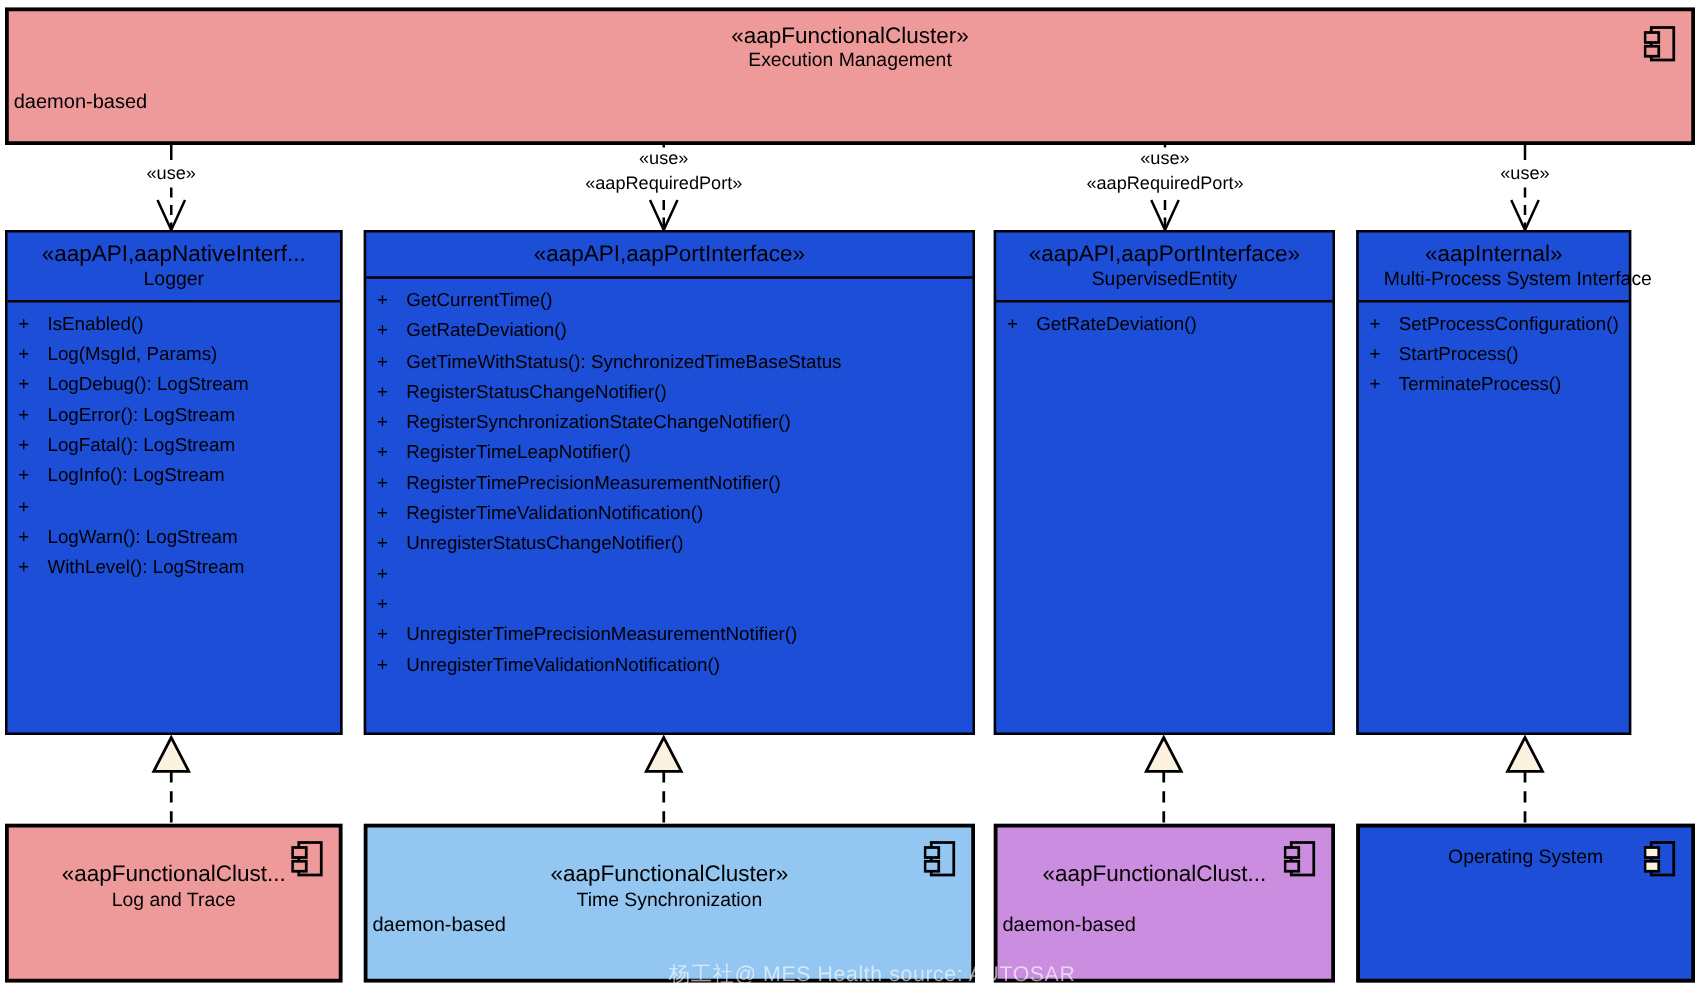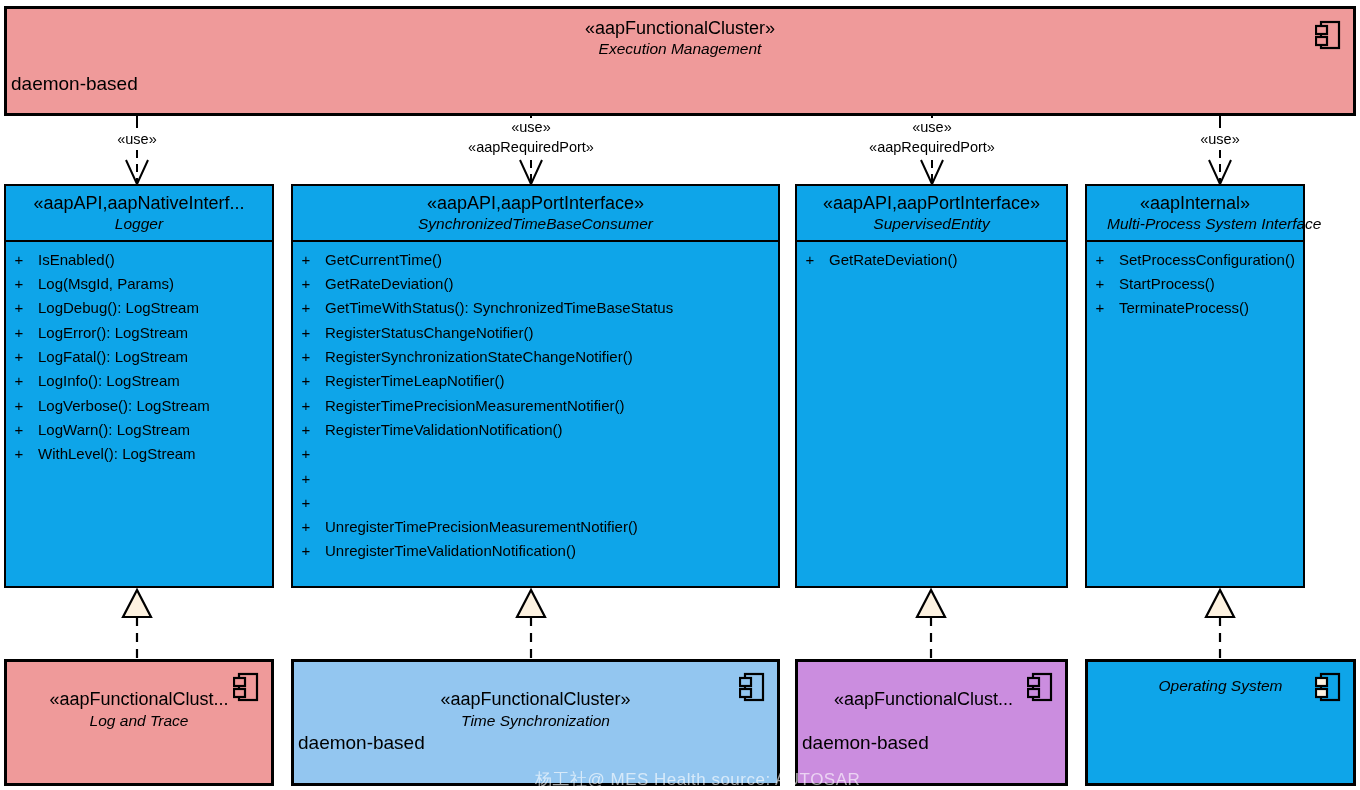"Execution Management" .boxname { font-style: italic -> none }
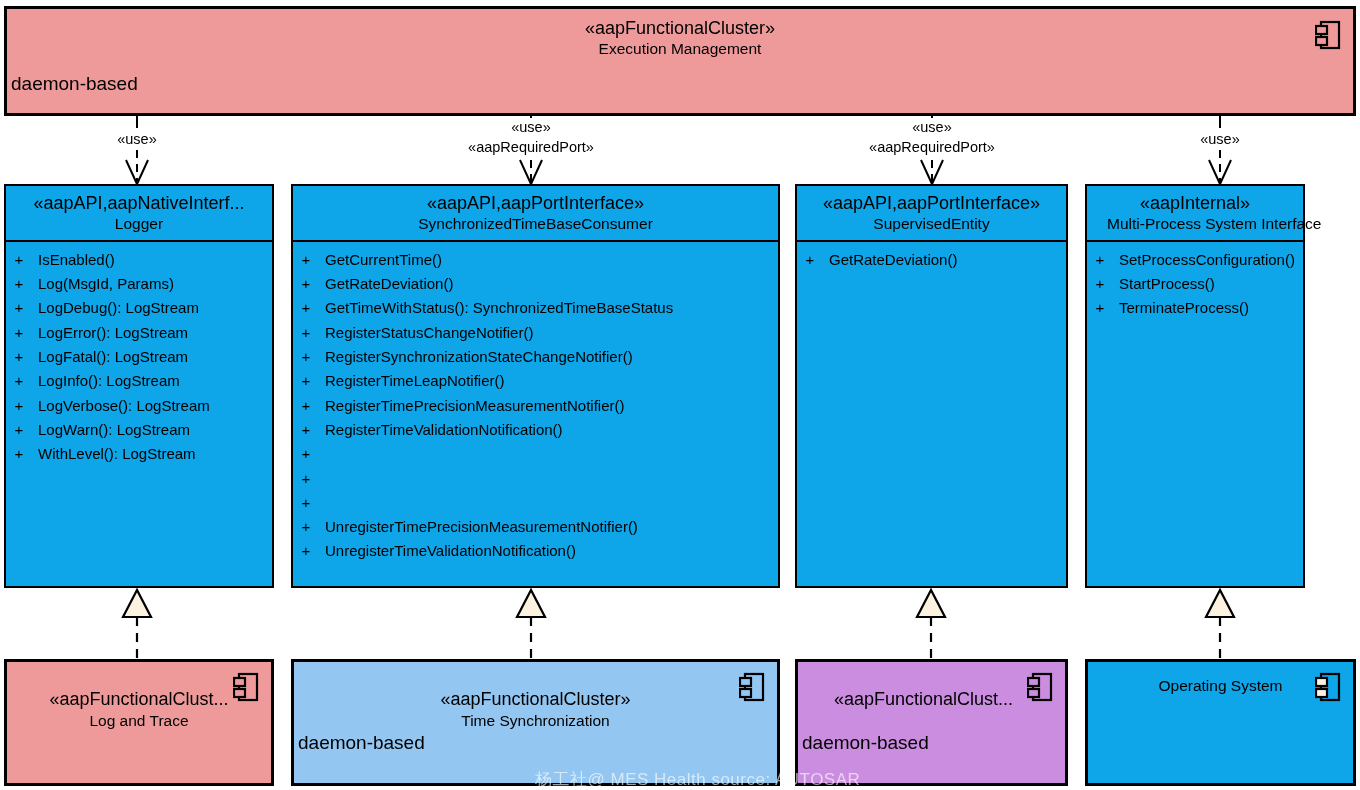"daemon-based" .daemon { font-size: 19px -> 16px }
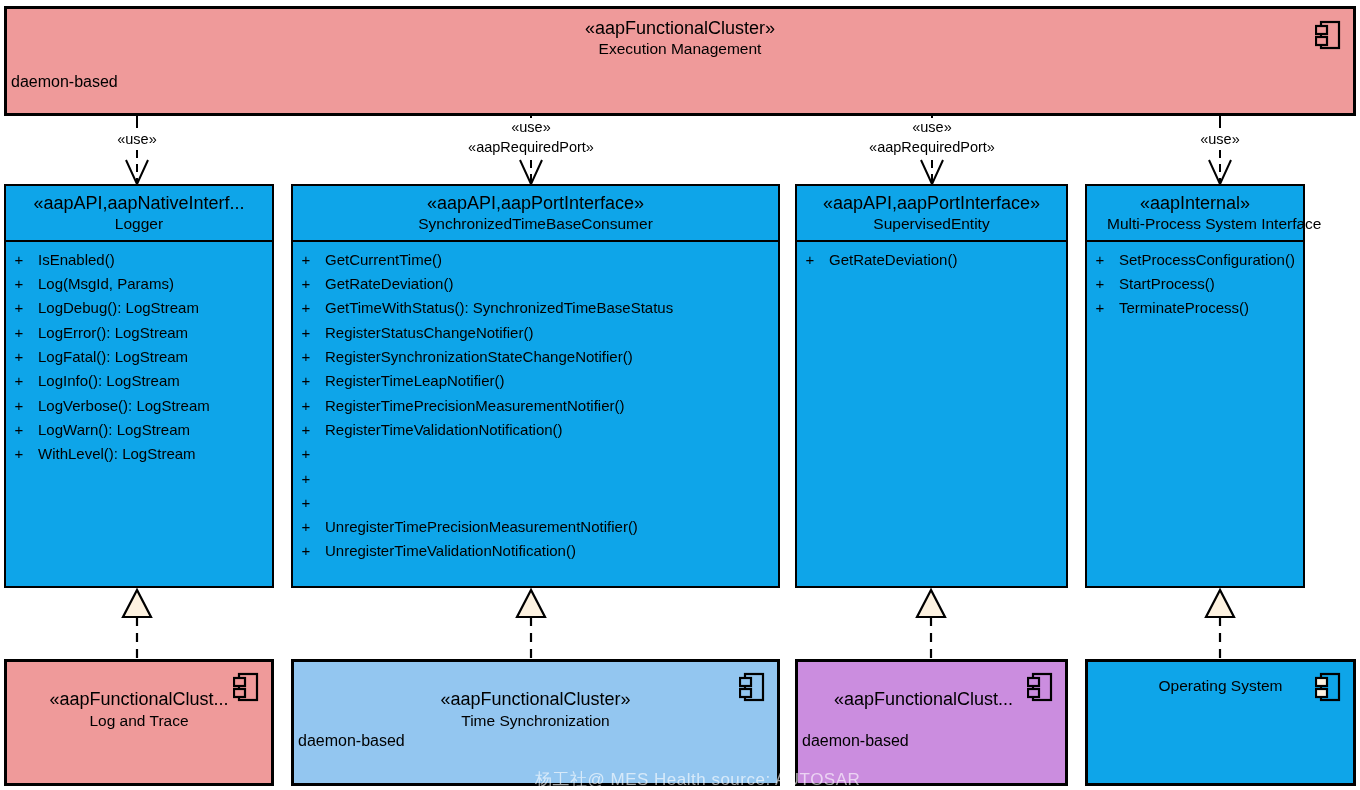"«aapAPI,aapNativeInterf..." .fill-cream { background: #0ea5e9 -> #1d4ed8 }
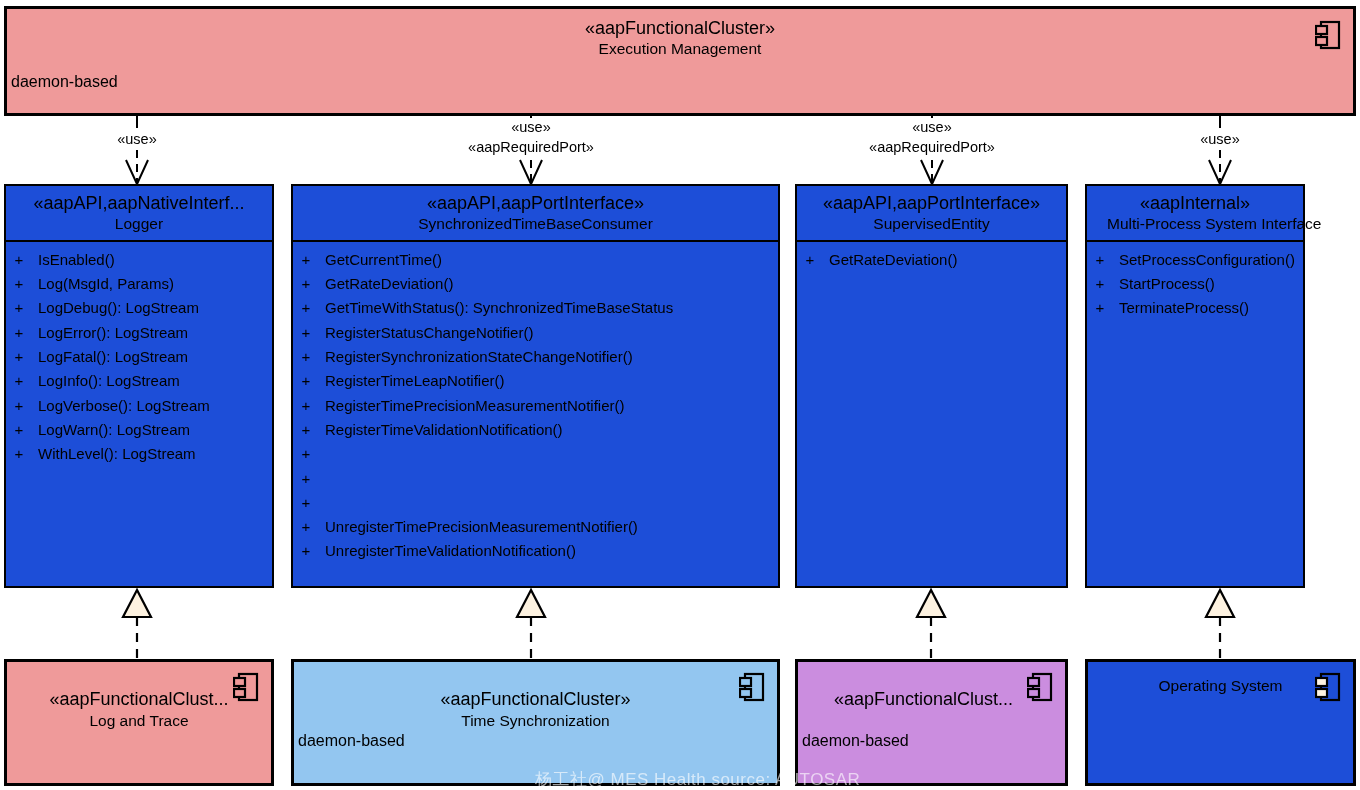"SynchronizedTimeBaseConsumer" span.boxname { html: <span>SynchronizedTimeBaseConsumer</span> -> none }
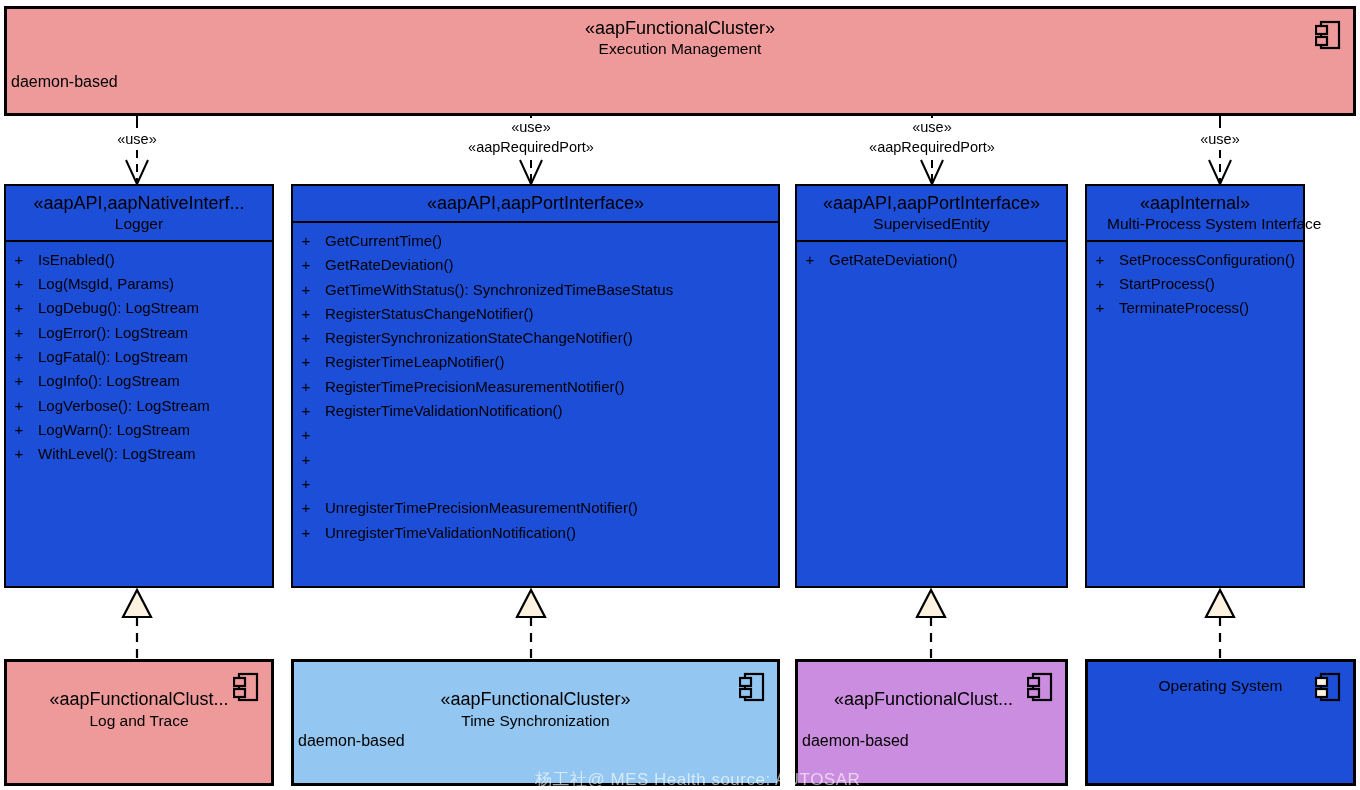"LogVerbose(): LogStream" span.sig { html: <span>LogVerbose(): LogStream</span> -> none }
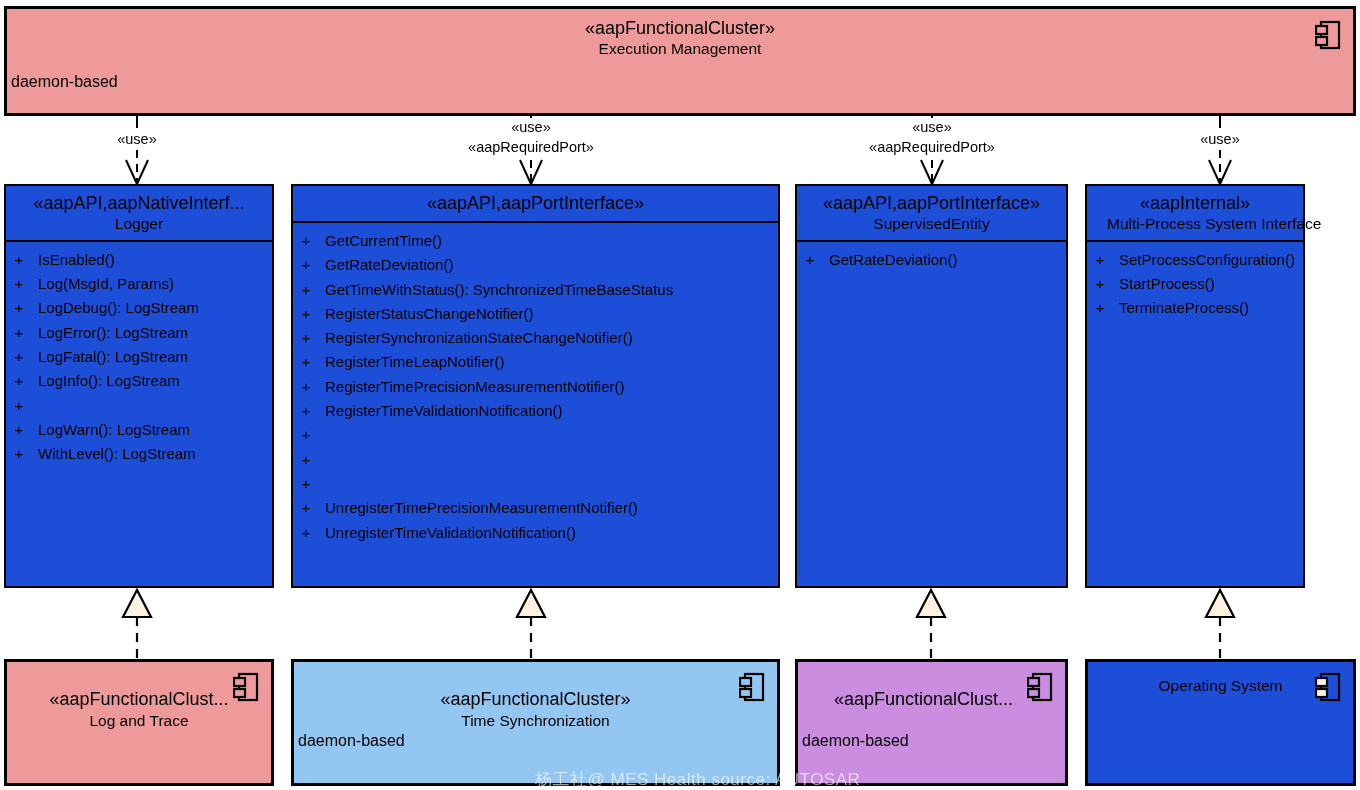"UnregisterStatusChangeNotifier()" span.sig { html: none -> <span>UnregisterStatusChangeNotifier()</span> }
